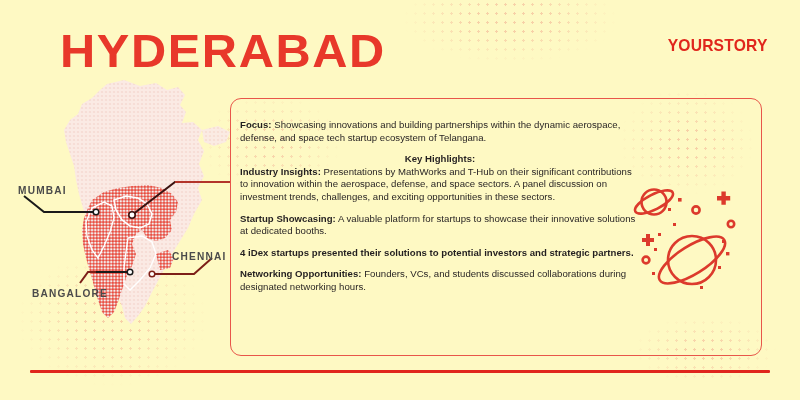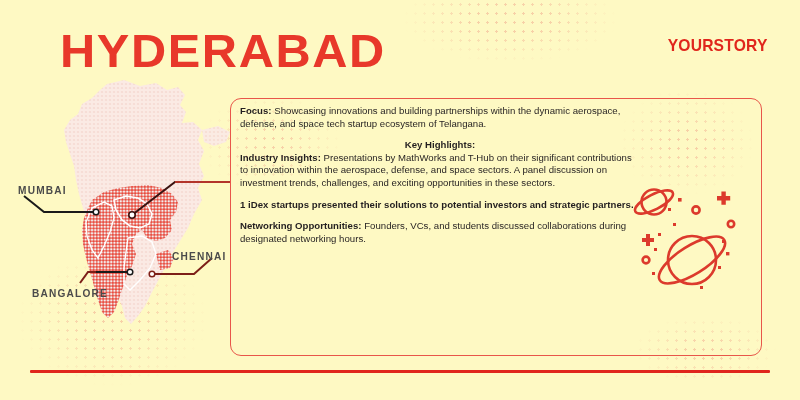"Focus: Showcasing innovations and" .card-inner { top: 105px -> 119px }
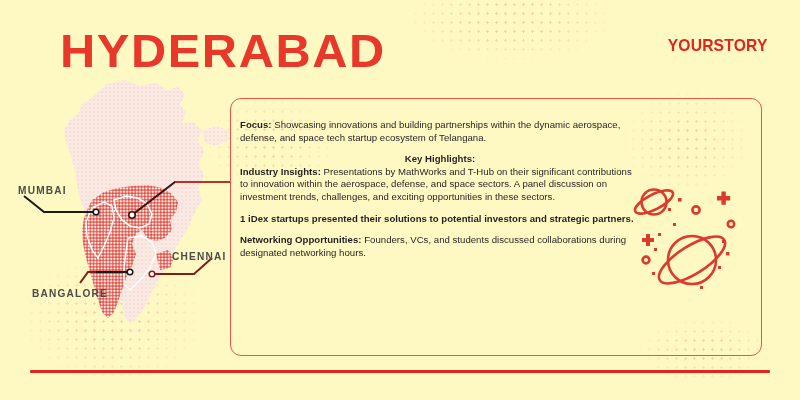"Startup Showcasing: A valuable platform" p.para { html: none -> <p><b>Startup Showcasing:</b><span> A valuable platform for startups to showcase their innovative solutions at dedicated booths.</span></p> }
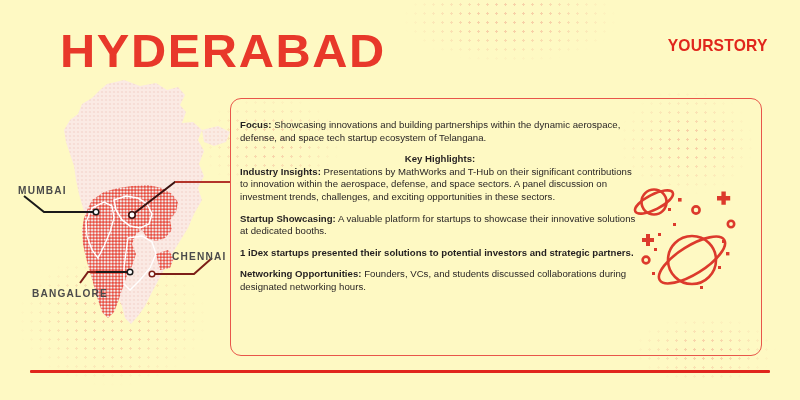"1 iDex startups presented their" p.para { text: 1 -> 4 }
